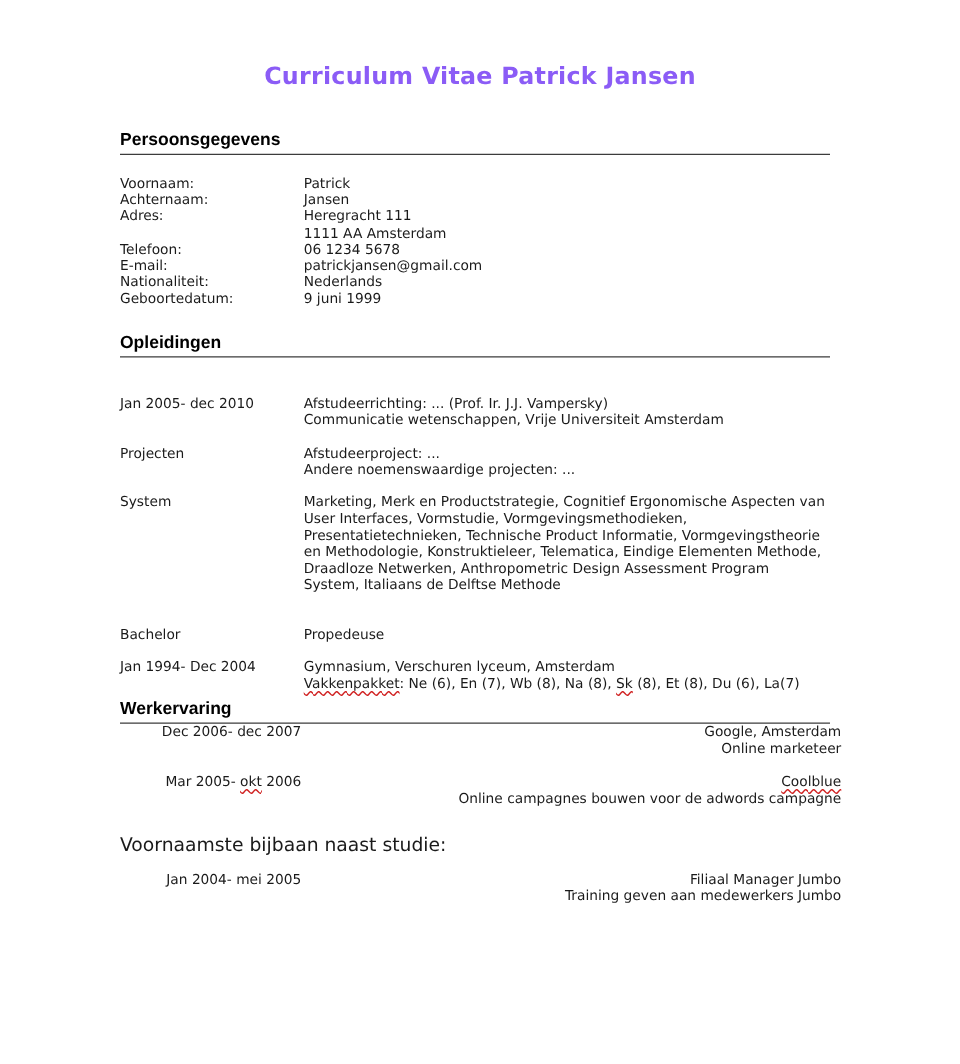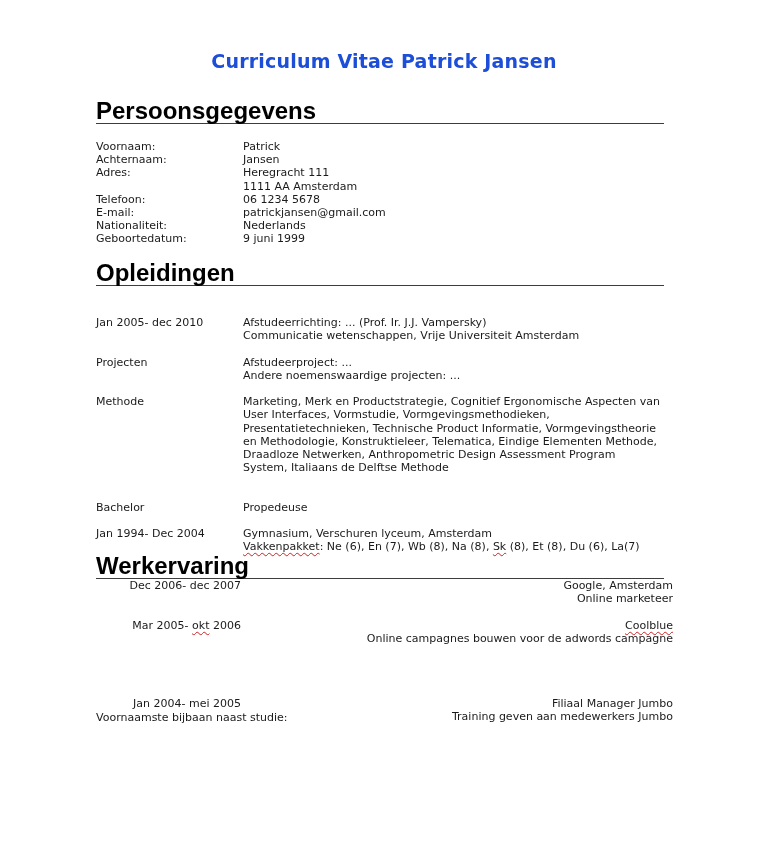"Curriculum Vitae Patrick Jansen" .page-title { color: #1d4ed8 -> #8b5cf6 }
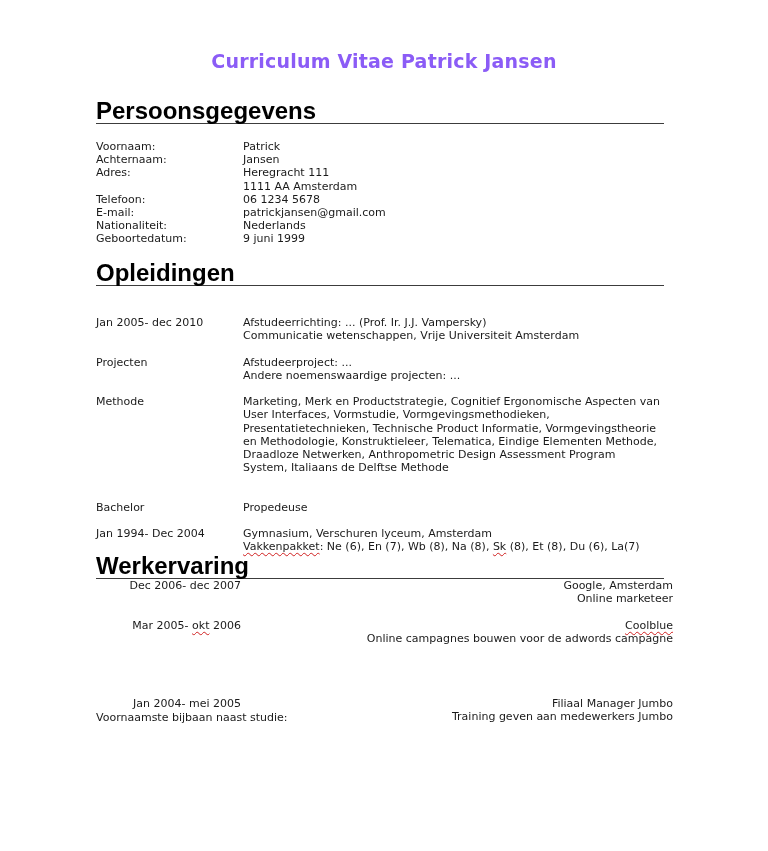"Persoonsgegevens" .section-heading { font-size: 24px -> 14px }
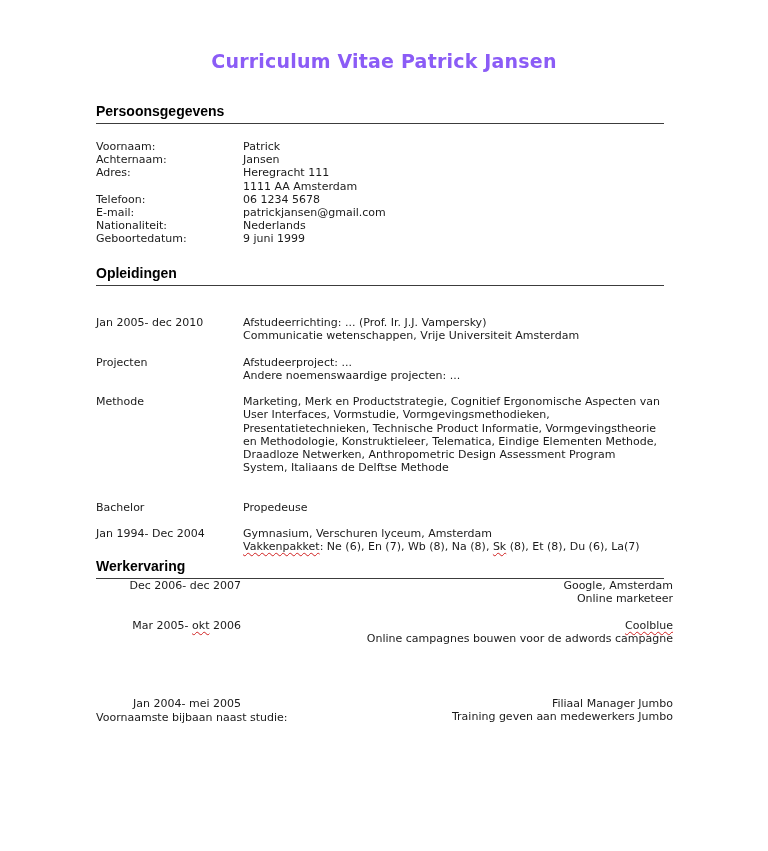"Methode" span.label { text: Methode -> System }
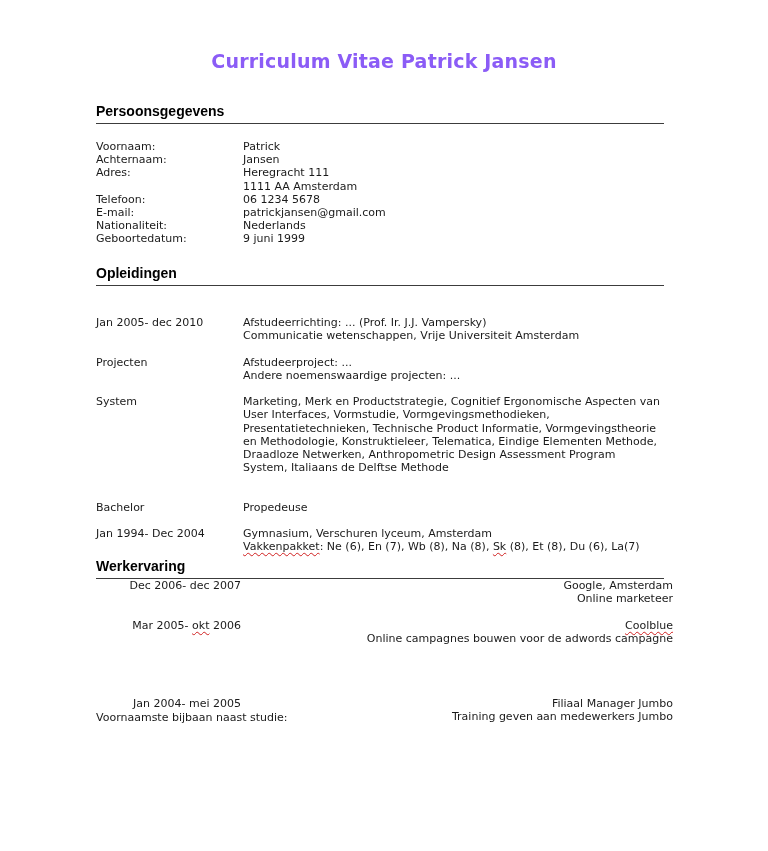"Voornaamste bijbaan naast studie:" .plain { font-size: 11px -> 15px; margin-top: 41px -> none }
